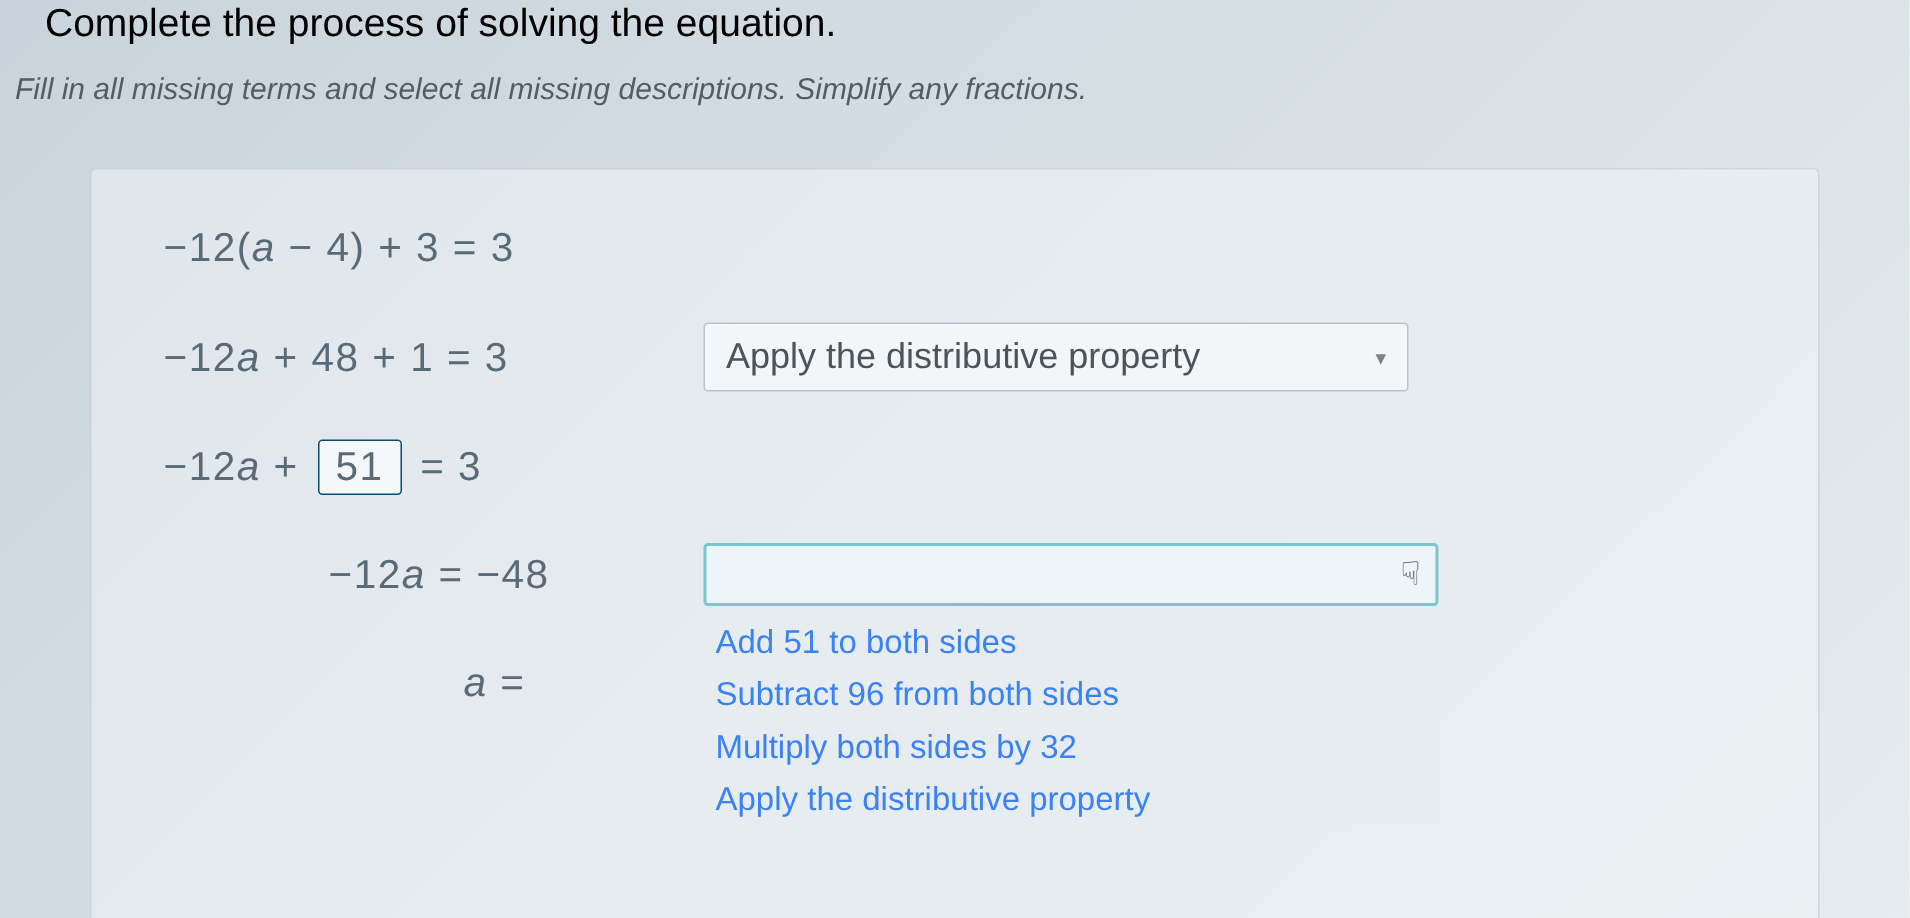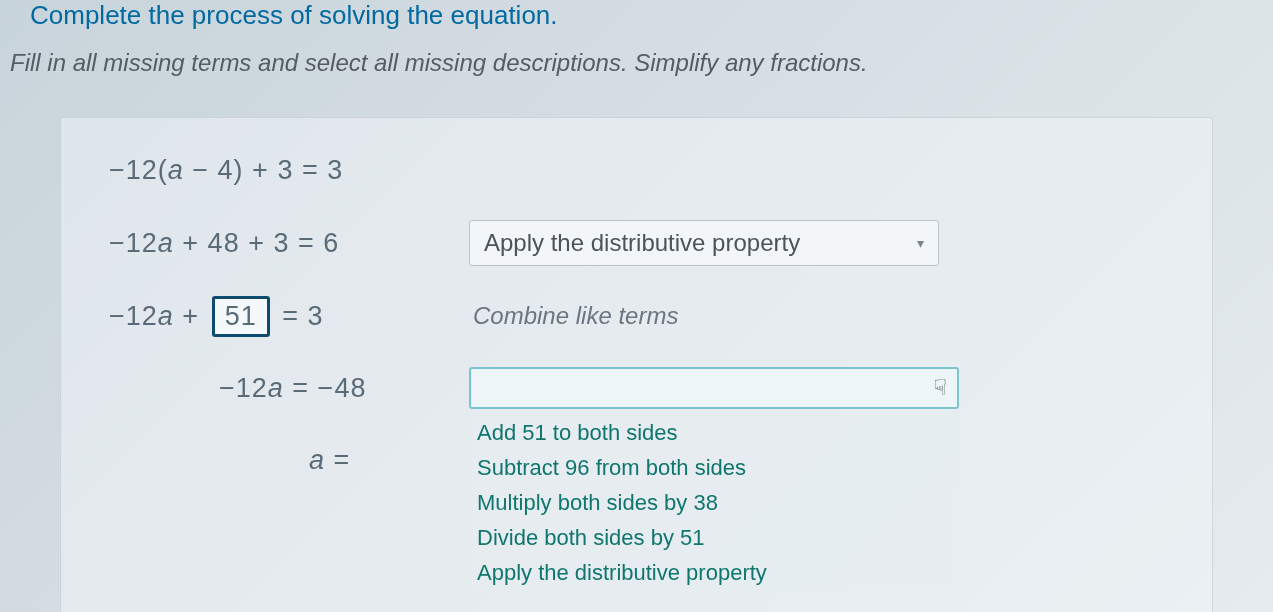"Complete the process of solving" .header-text { color: #0369a1 -> #000000 }
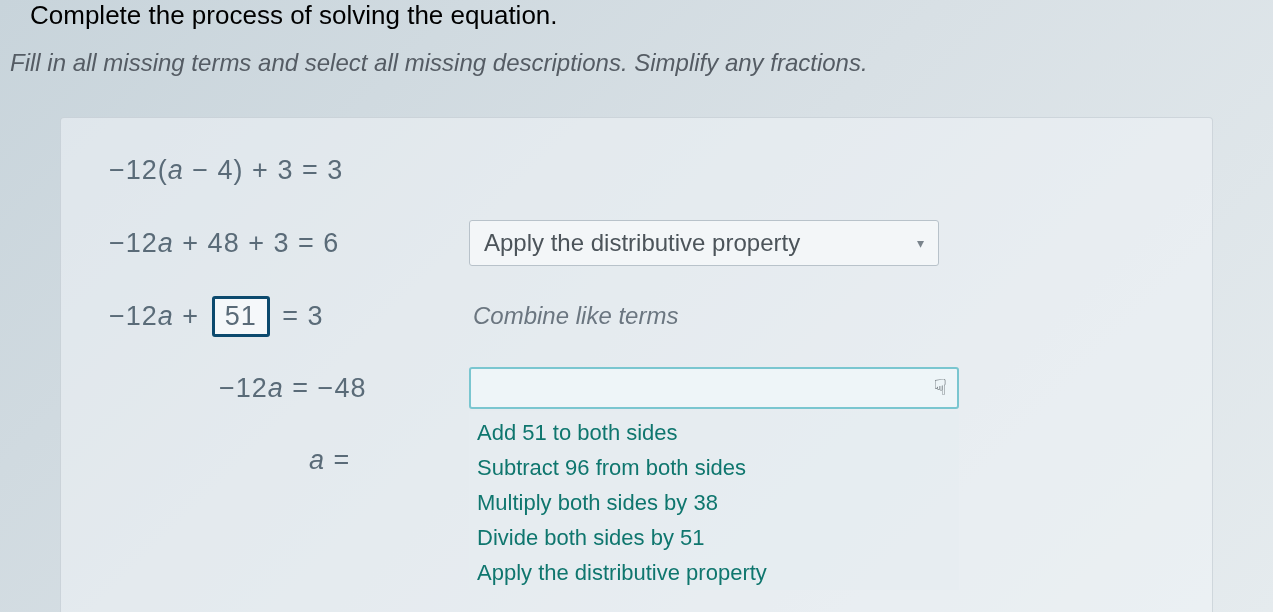"Fill in all missing terms" .instruction-text { font-size: 24px -> 20px }
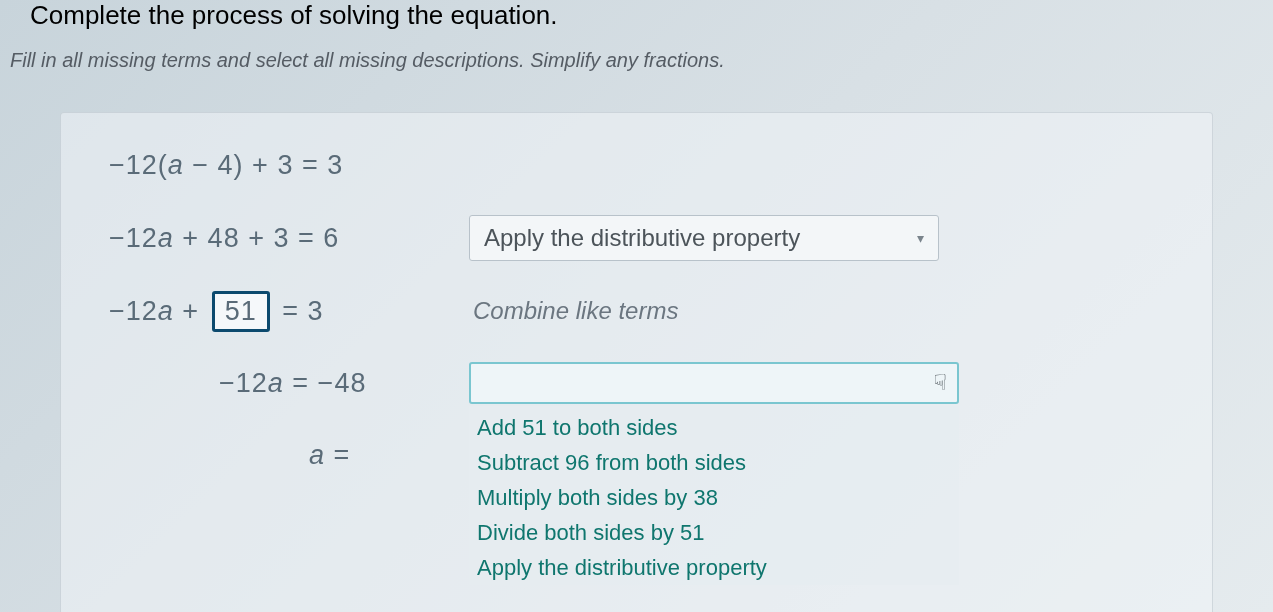"+ 48 + 3 =" span { text: 3 = 6 -> 1 = 3 }
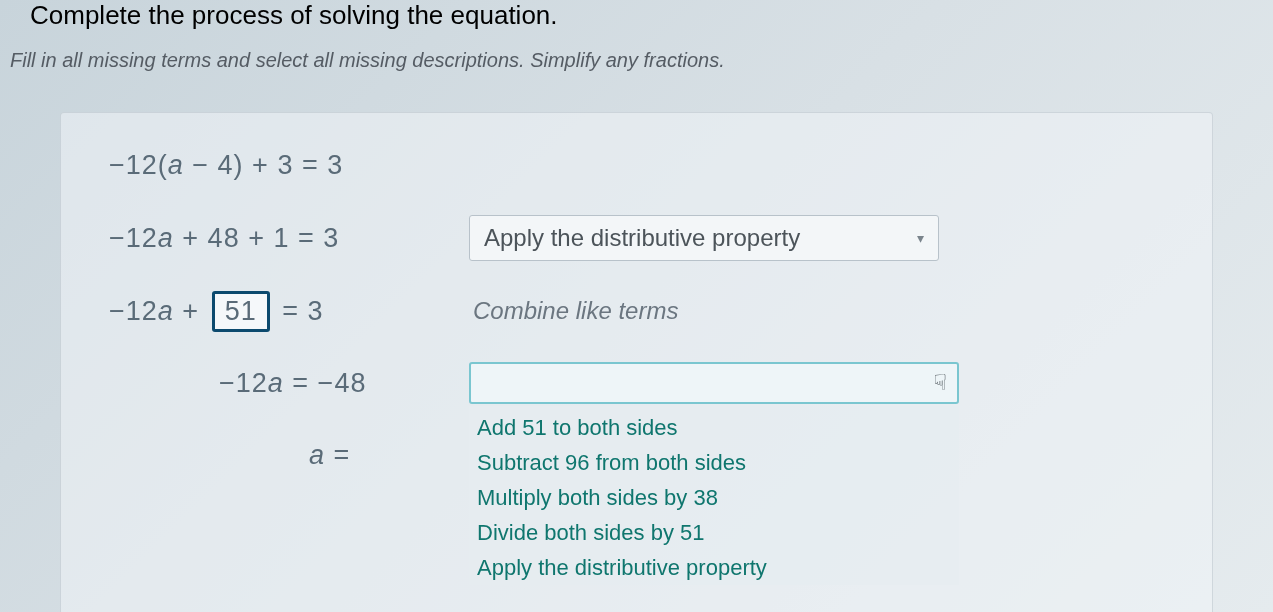"51" .term-input { border: 3px solid #0c4a6e -> 1px solid #0c4a6e }
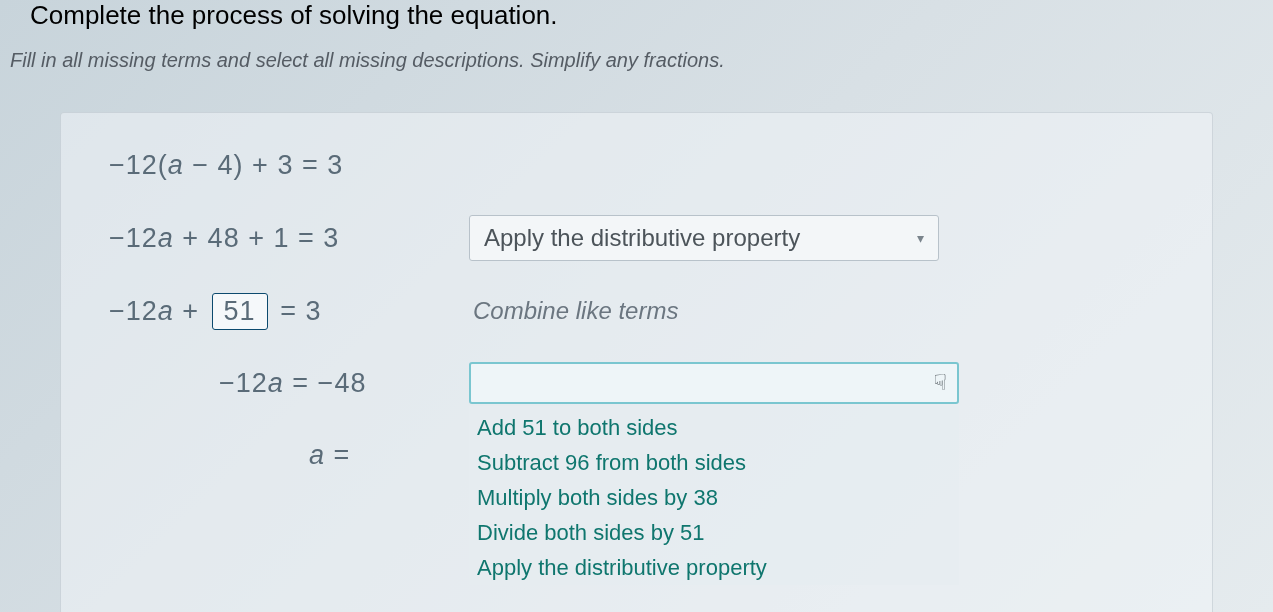"Combine like terms" div.desc-col { html: <div> <span>Combine like terms</span> </div> -> none }
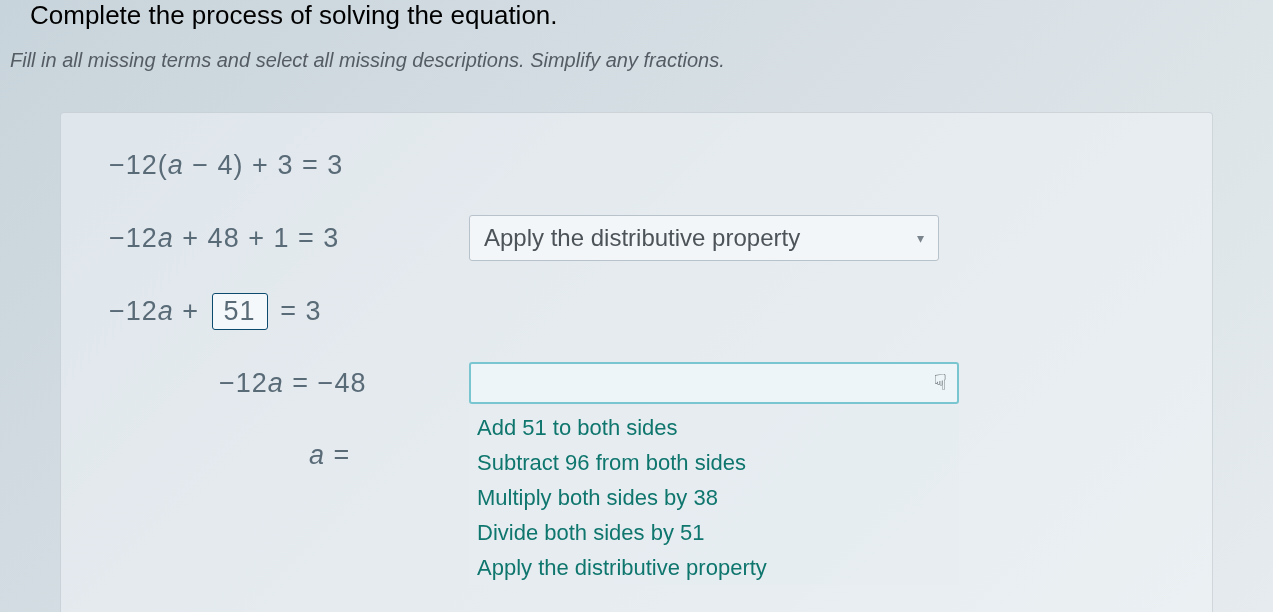"Add 51 to both sides" .dropdown-list { color: #0f766e -> #3b82f6 }
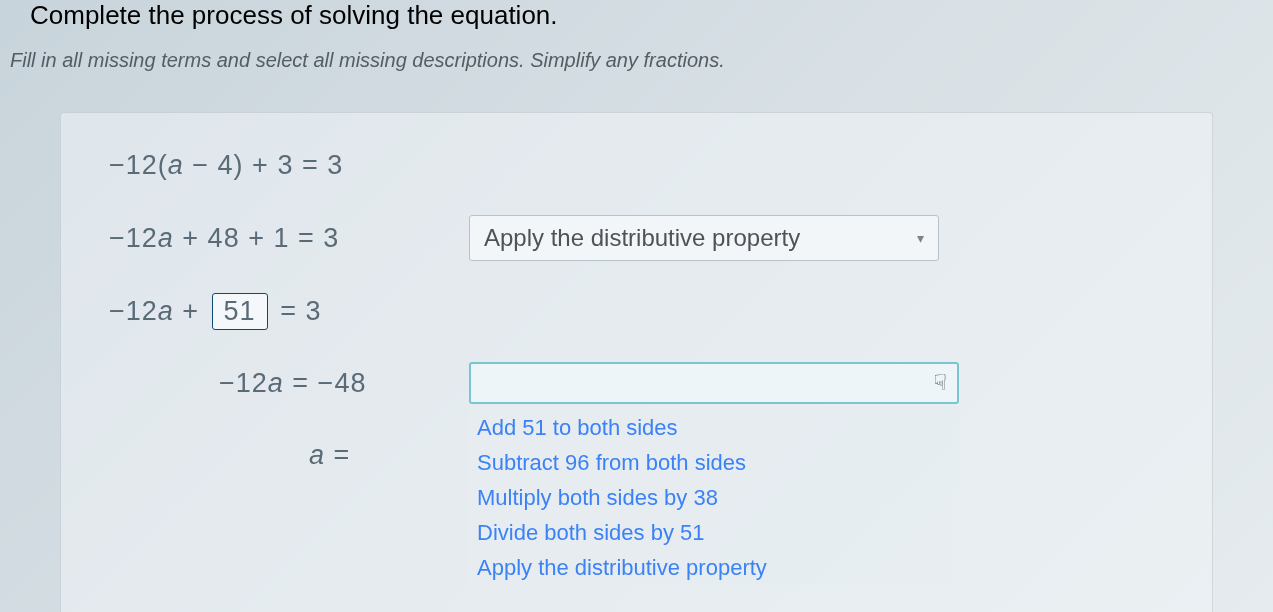"Multiply both sides by 38" div.opt { text: 38 -> 32 }
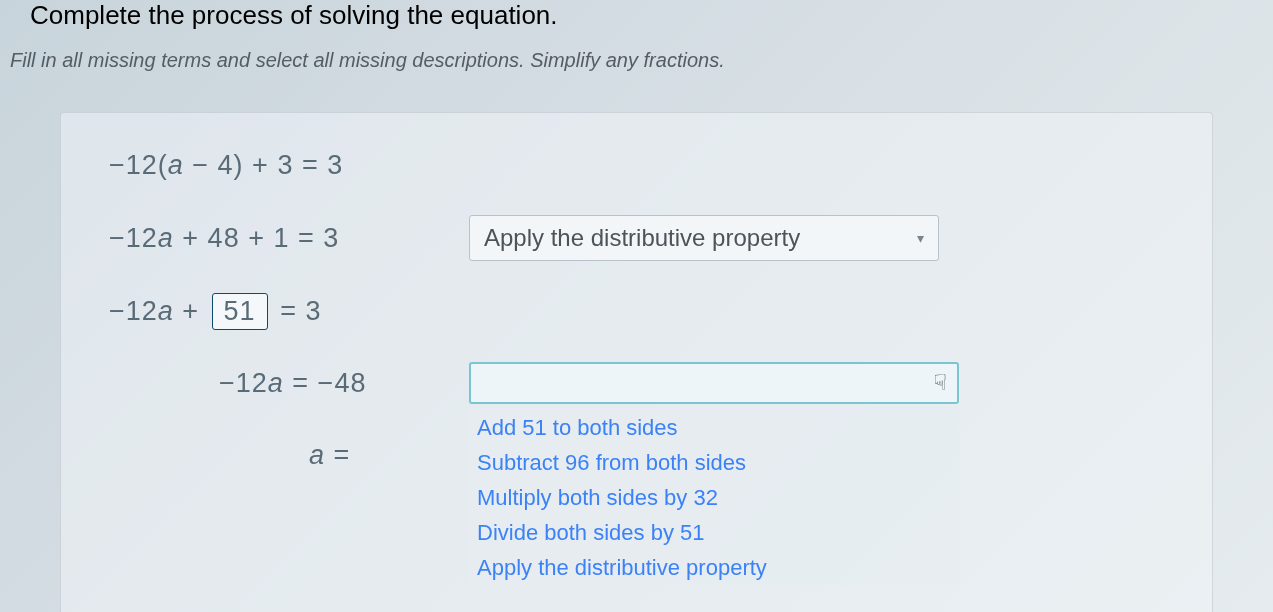"Divide both sides by 51" div.opt { html: <div>Divide both sides by 51</div> -> none }
